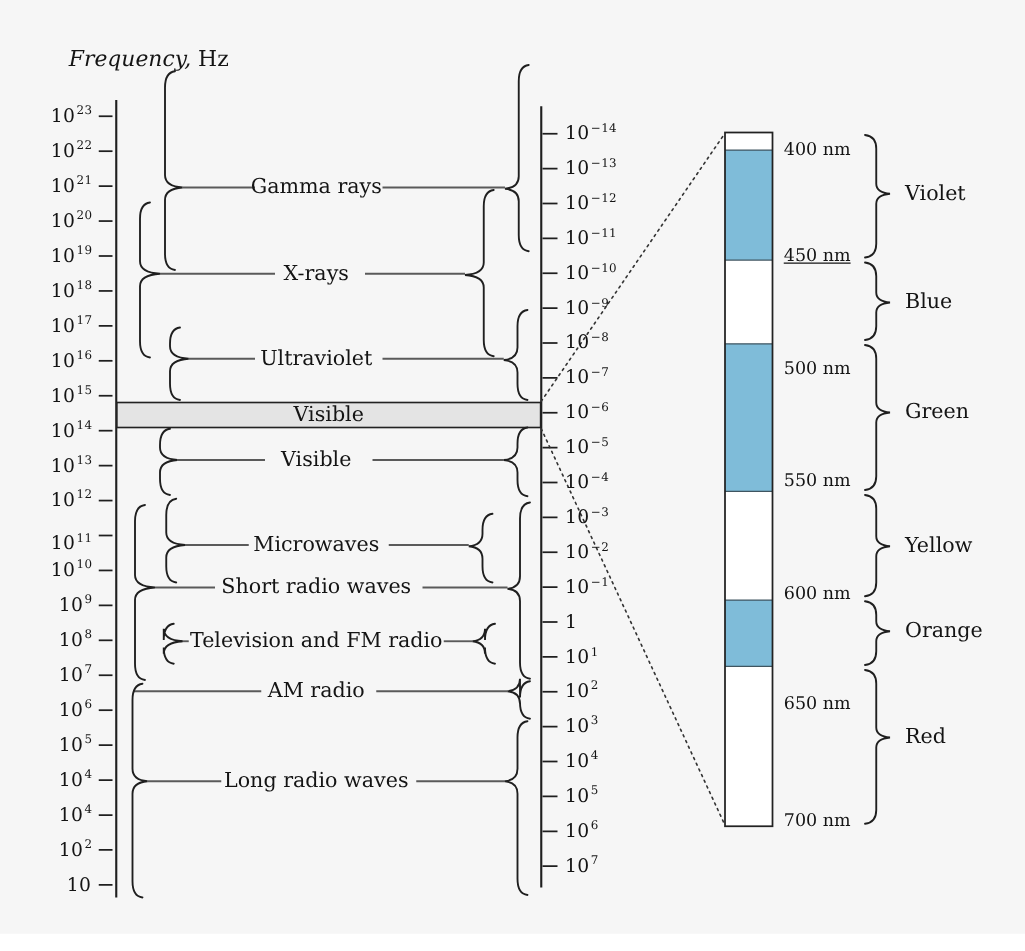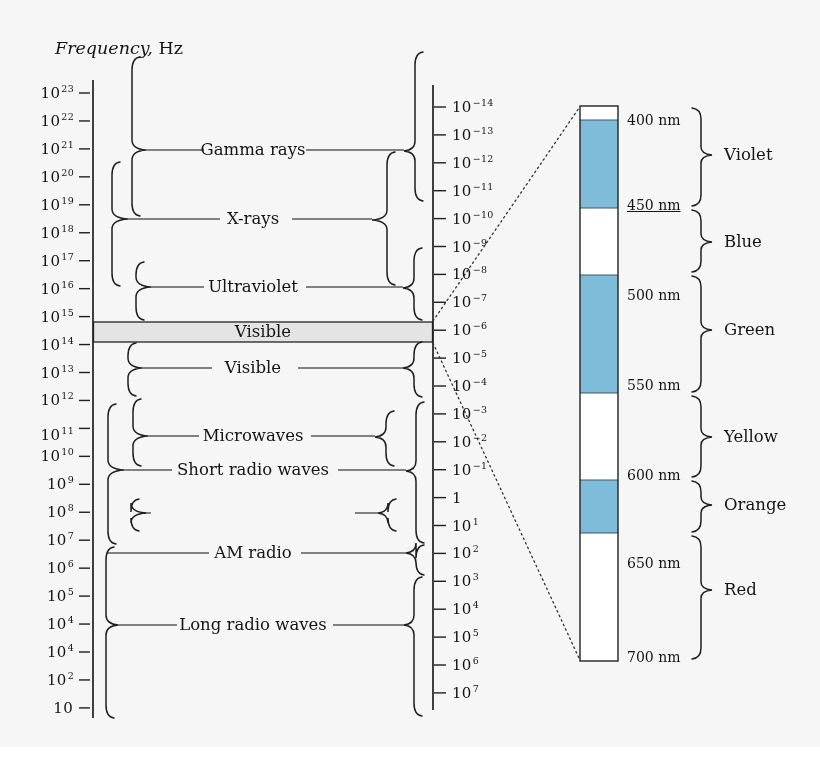"Television and FM radio" div.lbl { html: none -> <div>Television and FM radio</div> }
